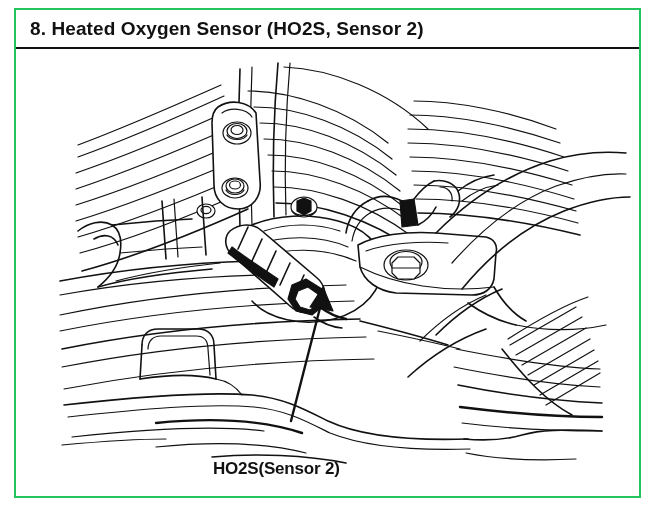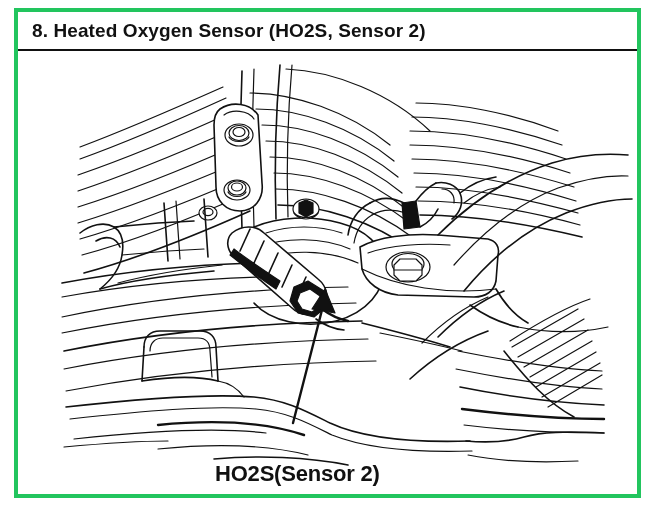"8. Heated Oxygen Sensor (HO2S," #figure-frame { border: 4px solid #22c55e -> 2px solid #22c55e }
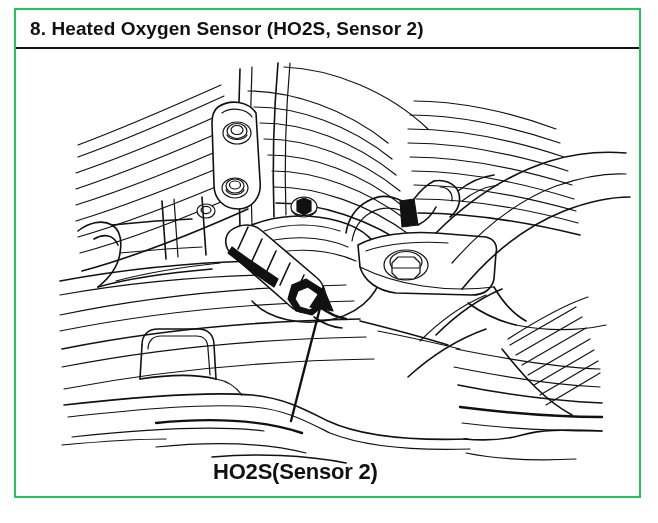"HO2S(Sensor 2)" #callout-label { font-size: 22px -> 17px }
